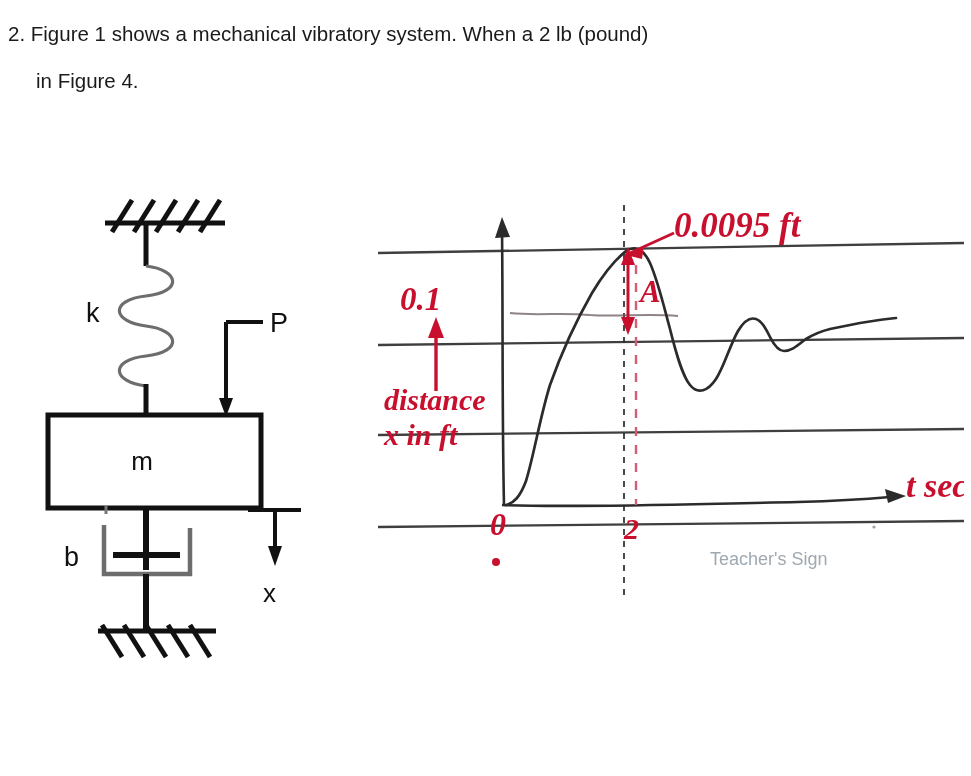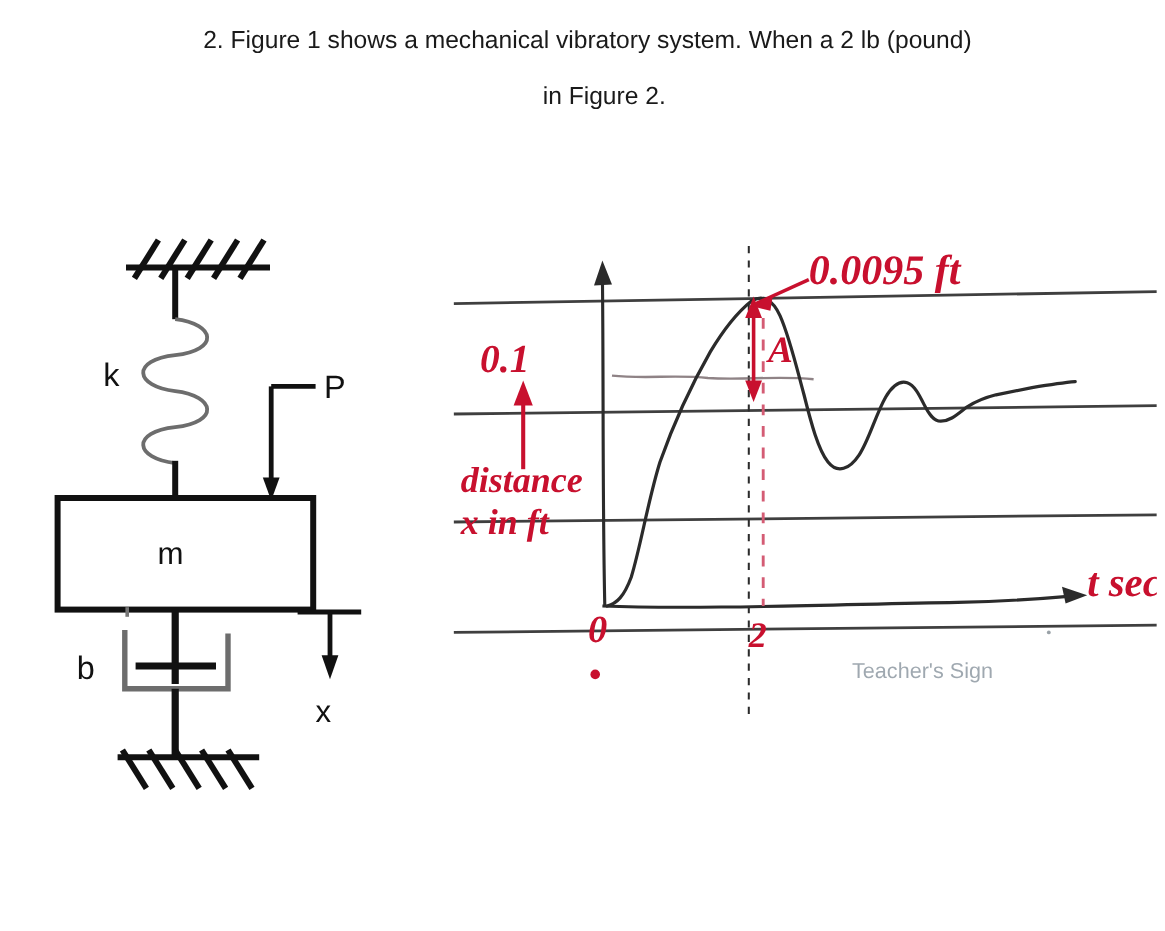"2. Figure 1 shows a" #question-block { text-align: center -> none }
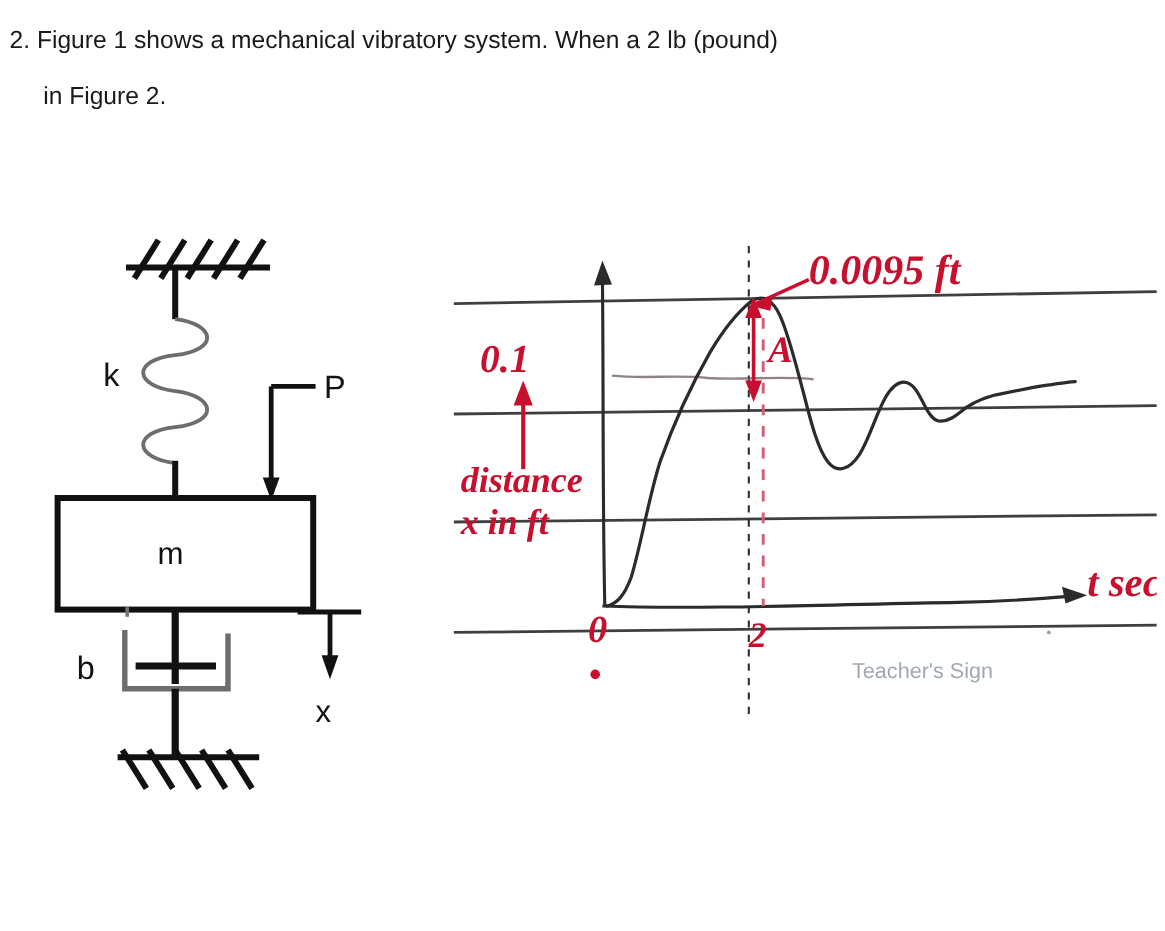"in Figure 2." div.q-line { text: 2 -> 4 }
